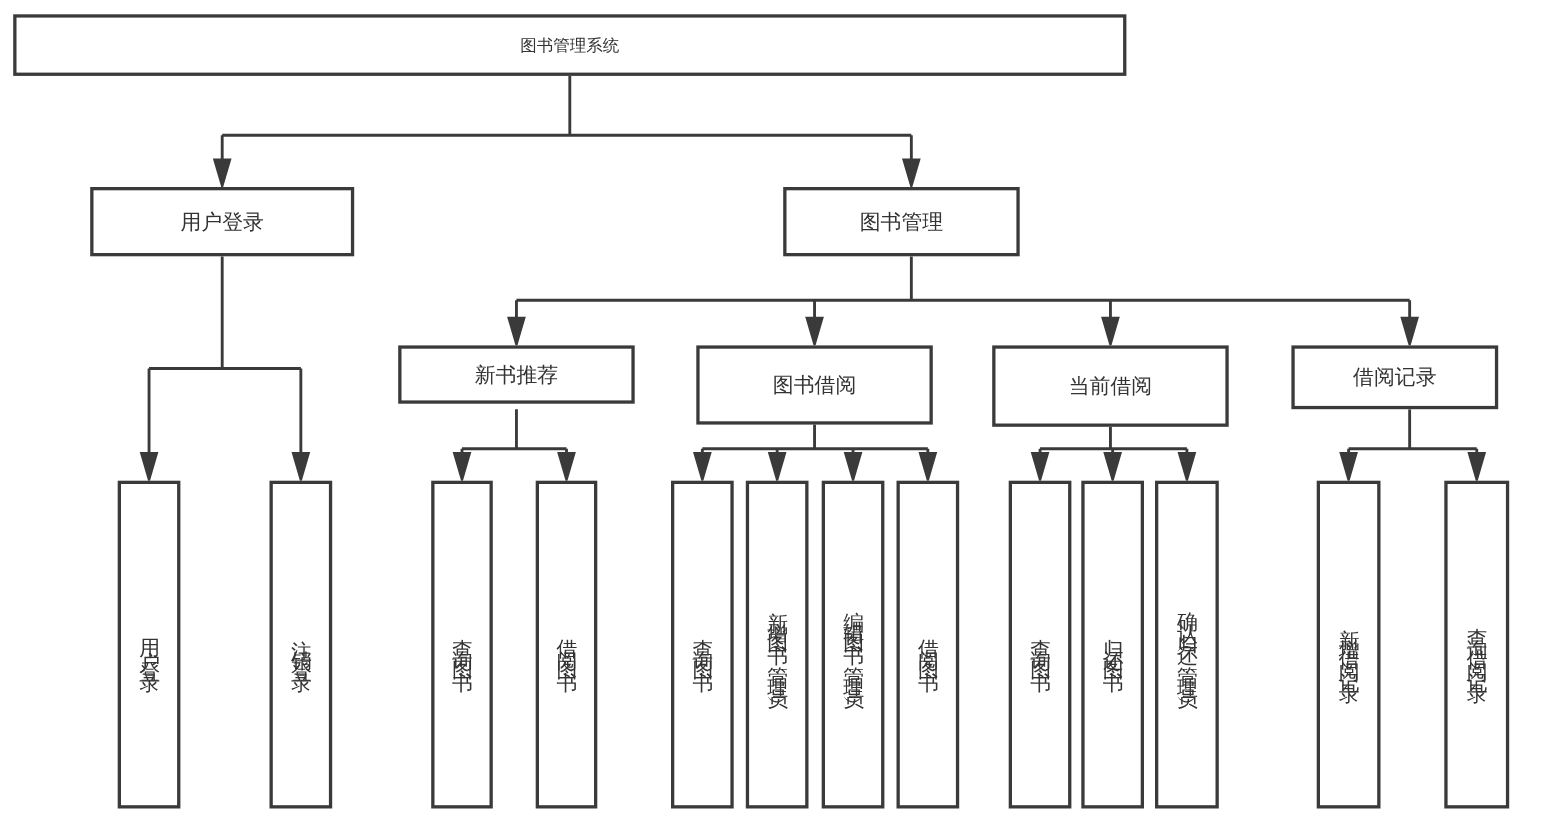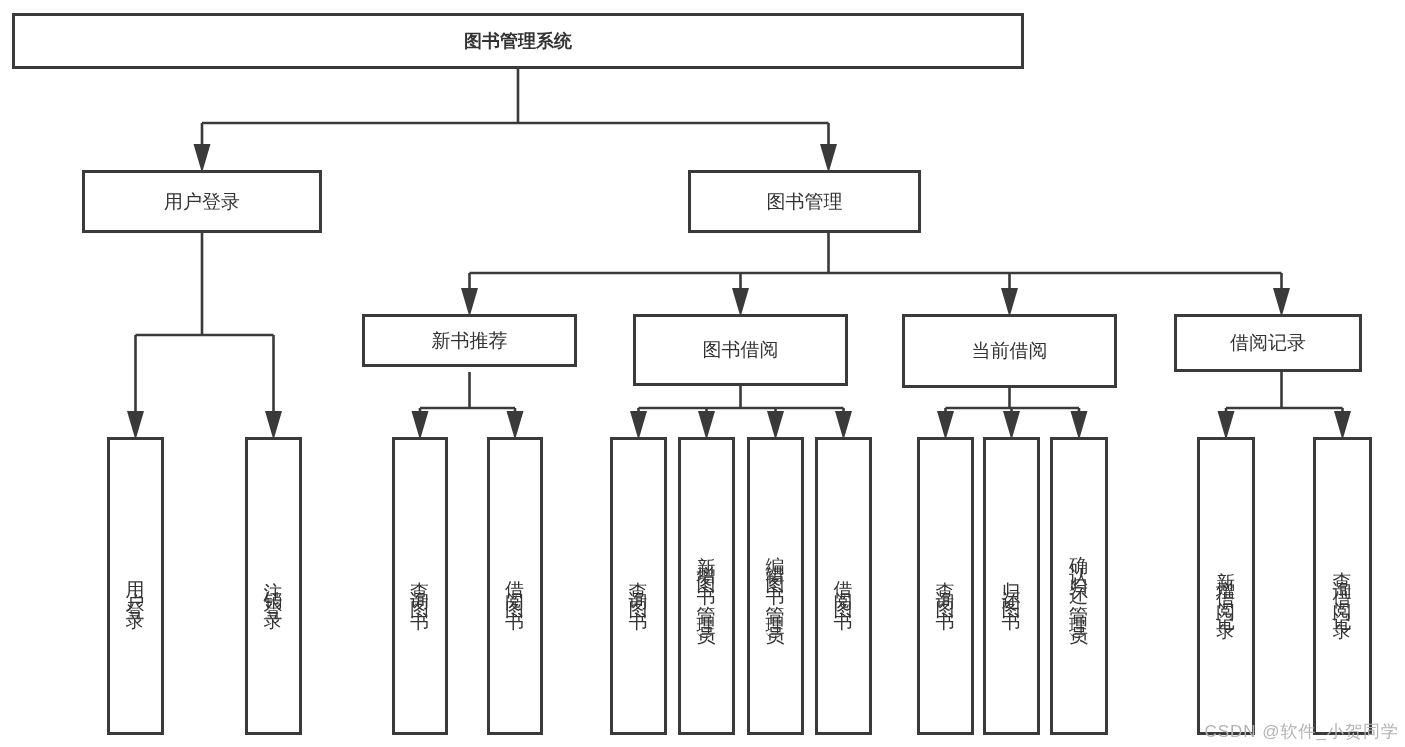"图书管理系统" .node.root { font-size: 18px -> 15px; font-weight: bold -> none }
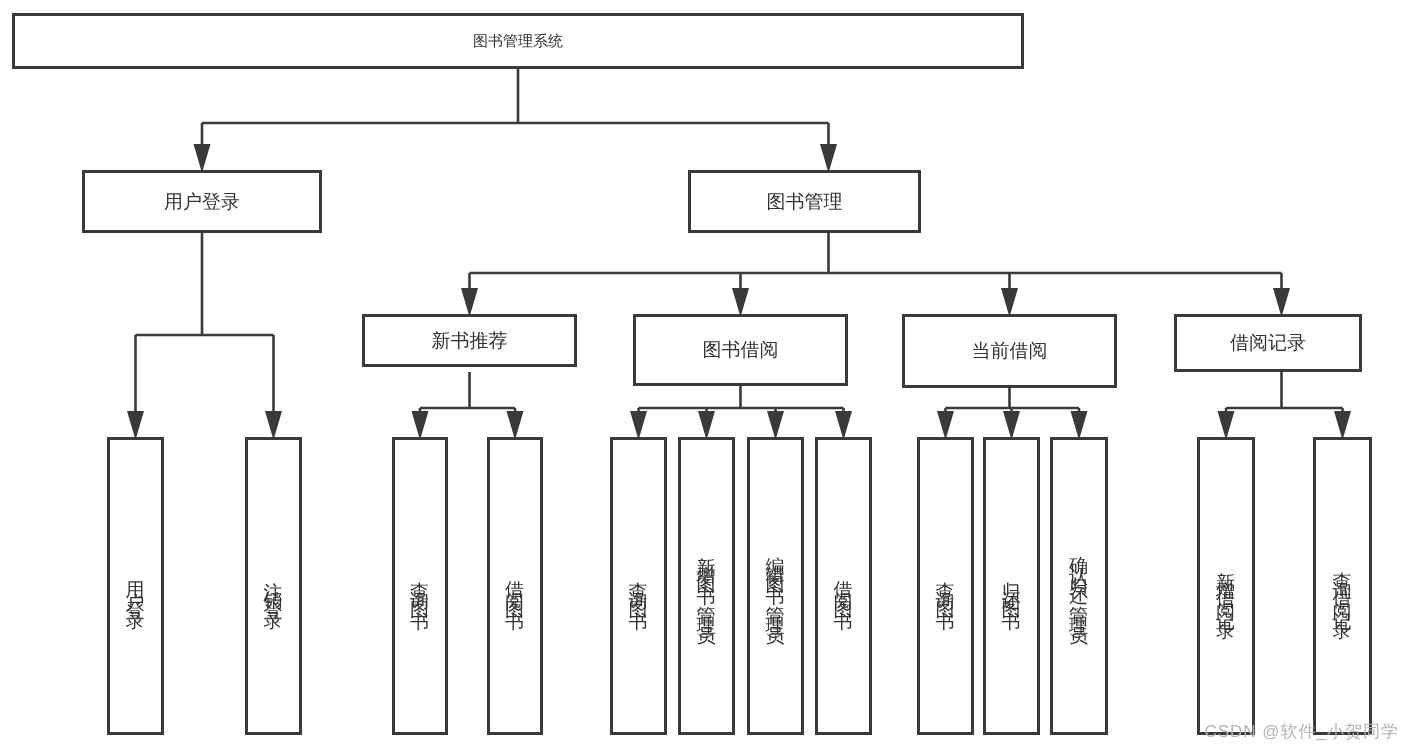"图书管理" div.node { left: 688px -> 712px; width: 233px -> 215px }
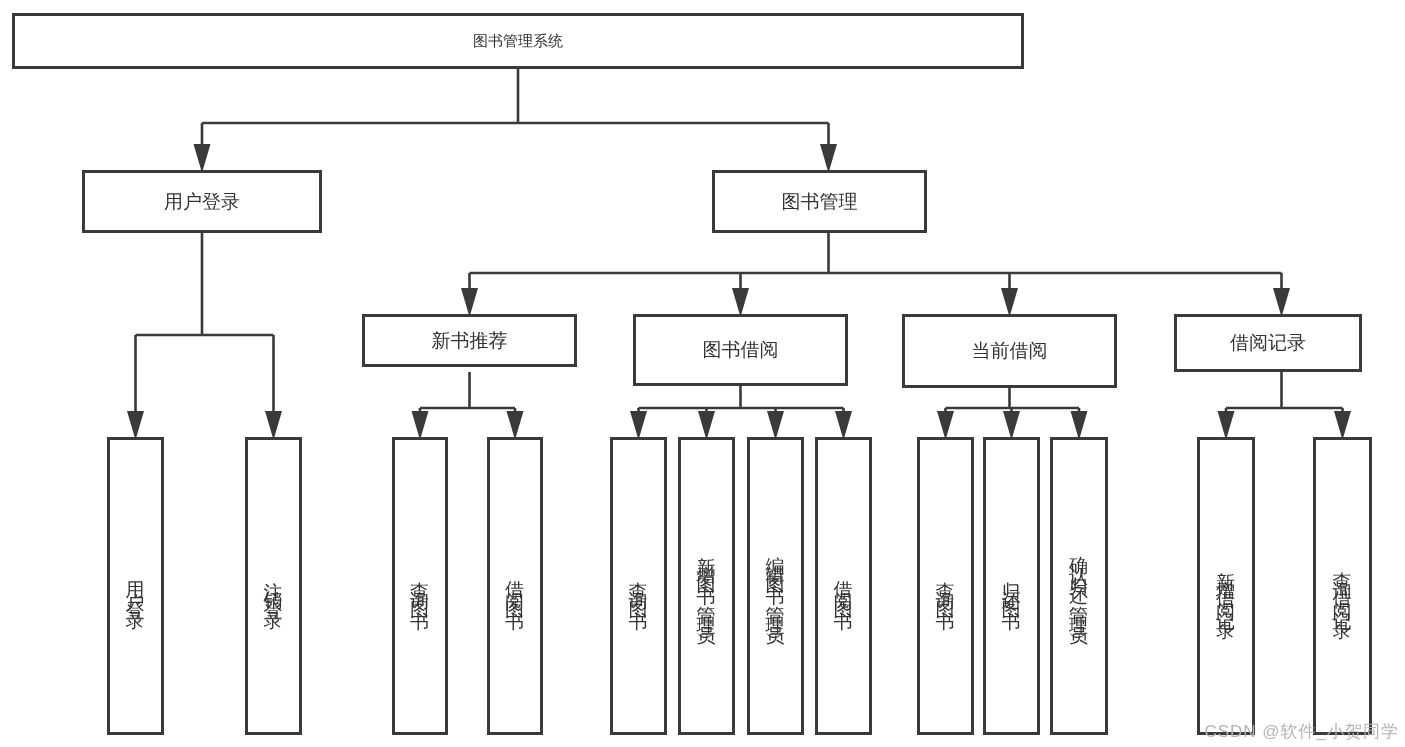"CSDN @软件_小贺同学" div { html: <div>CSDN @软件_小贺同学</div> -> none }
